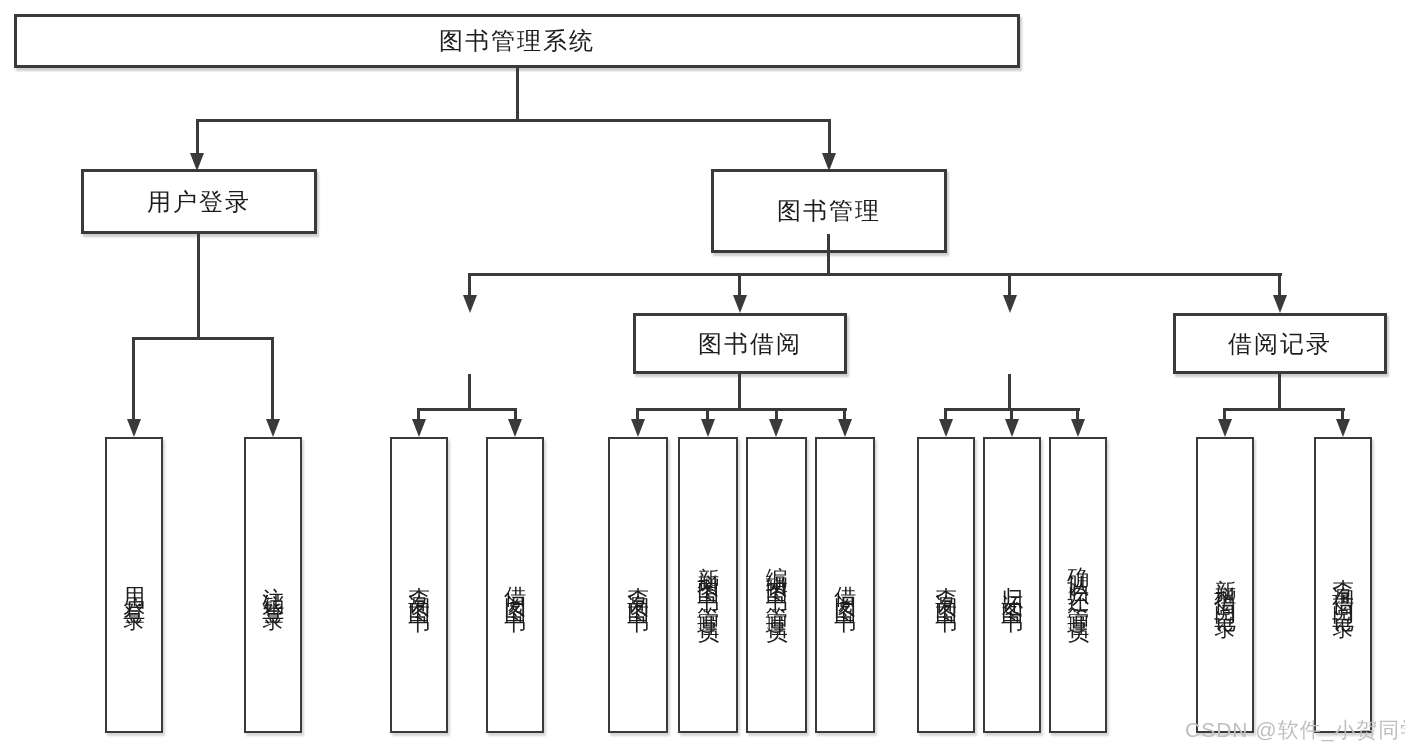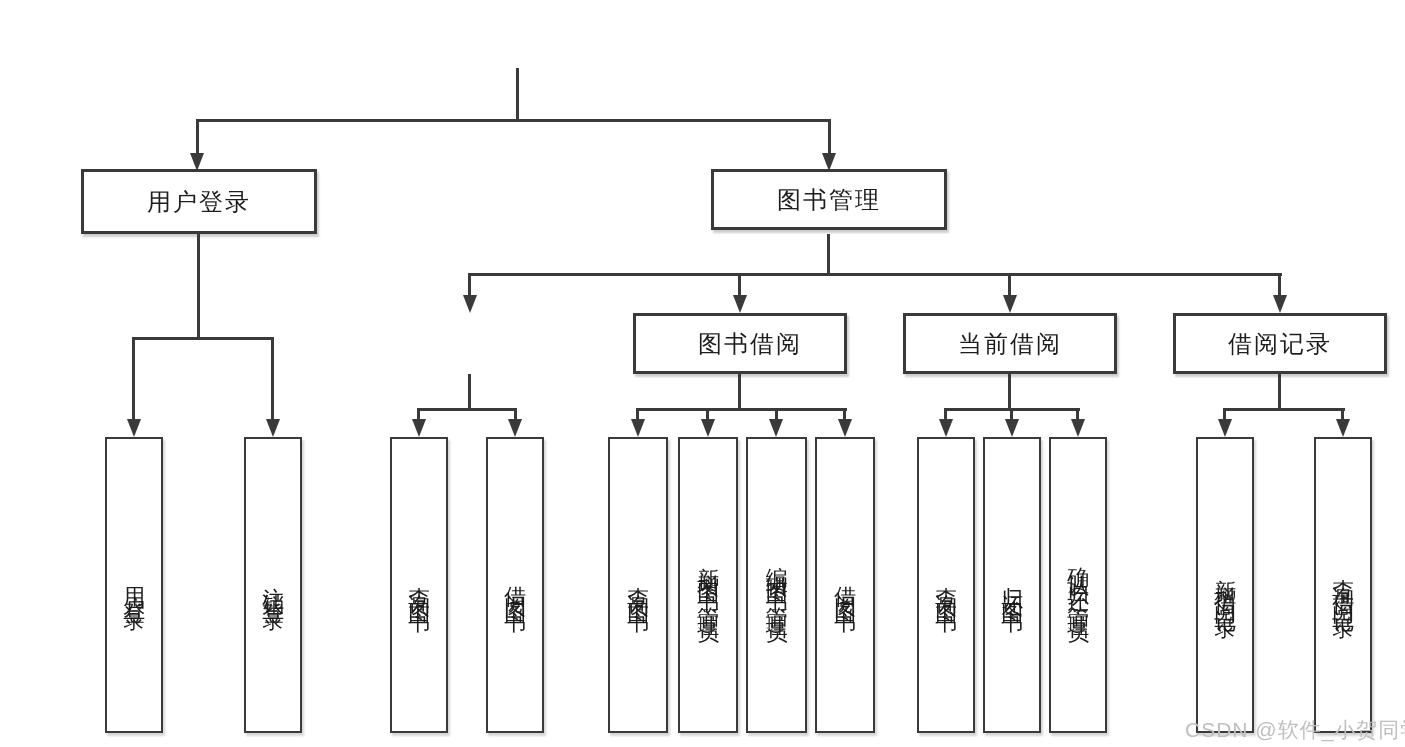"图书管理系统" div.box { html: none -> <div>图书管理系统</div> }
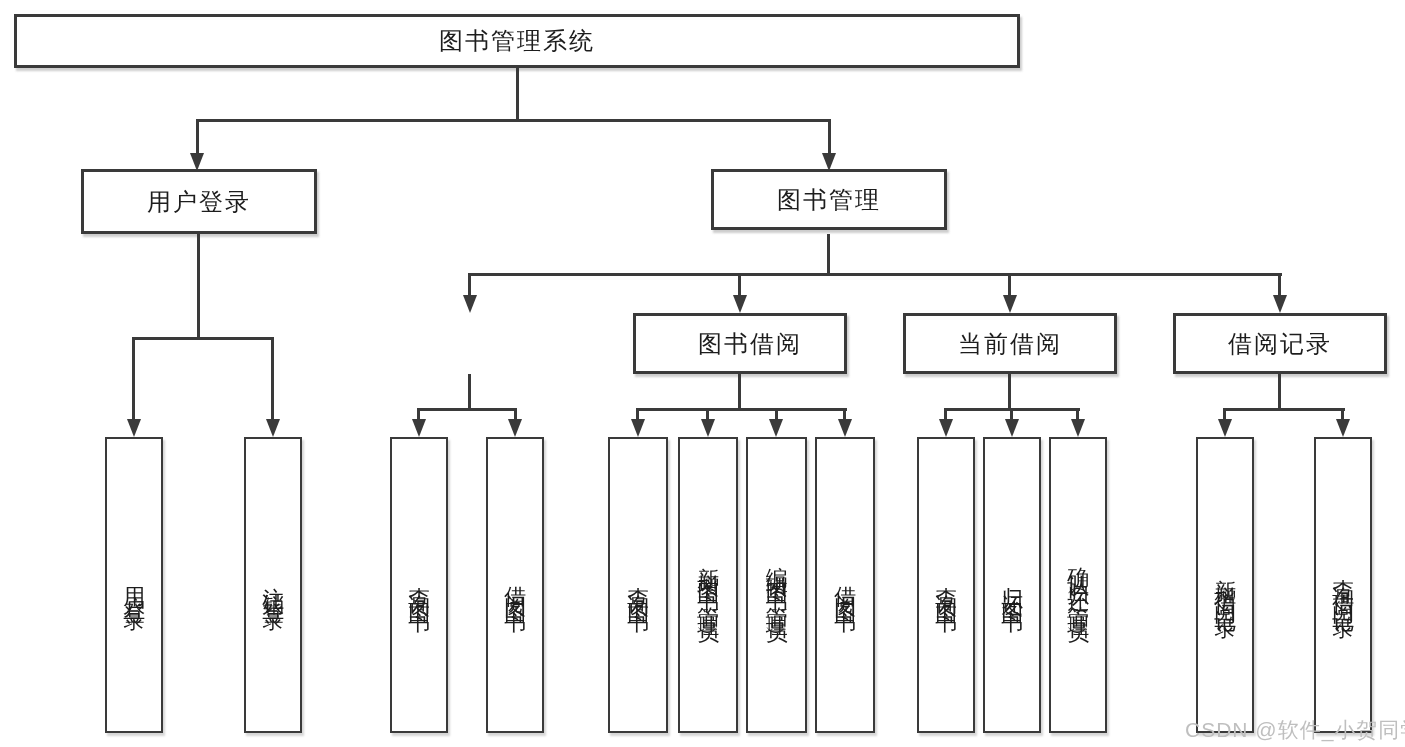"图书管理" div.box { height: 61px -> 84px }
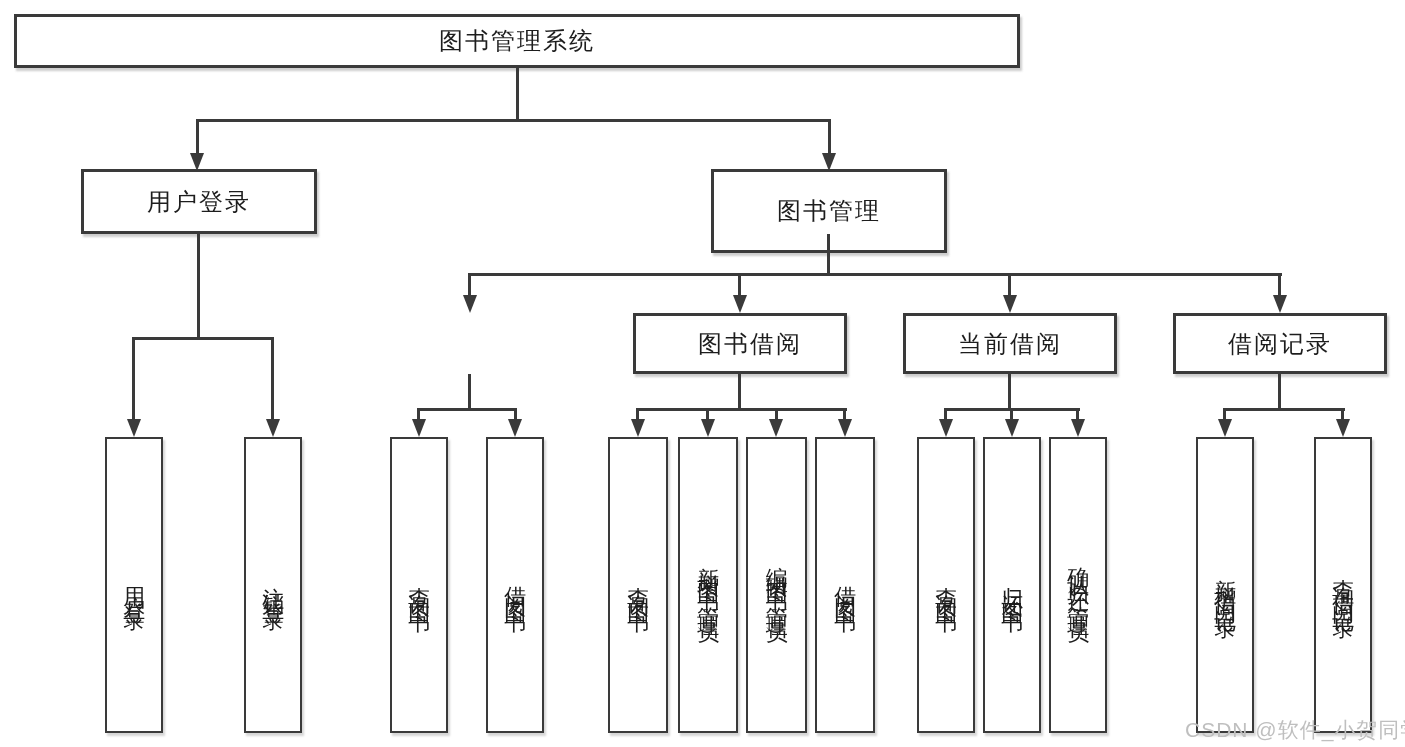"当前借阅" div.box { html: <div>当前借阅</div> -> none }
